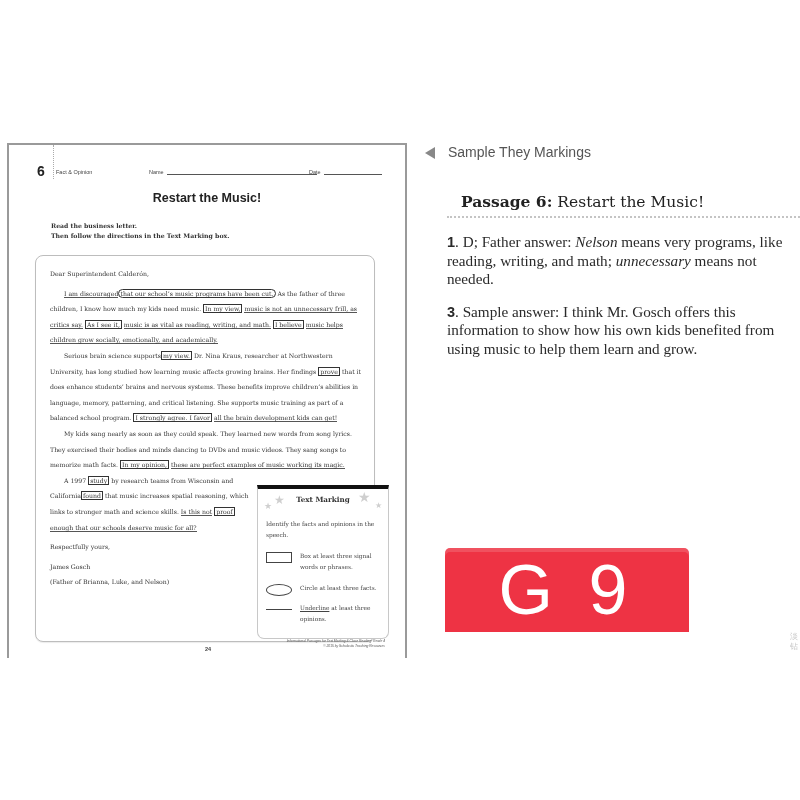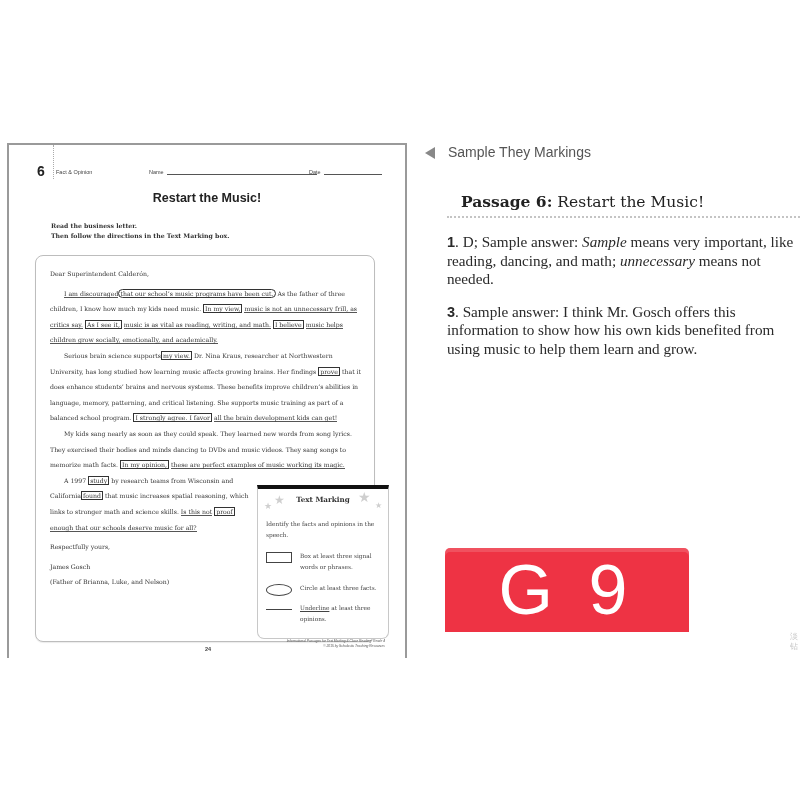". D; Sample answer:" span { text: Sample -> Father }
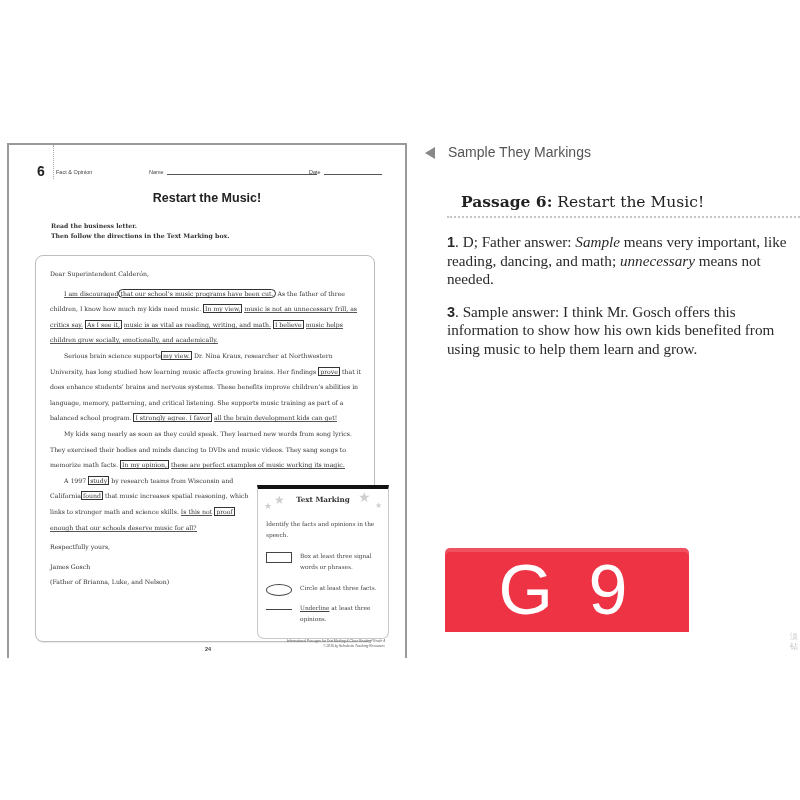"Sample" i { text: Sample -> Nelson }
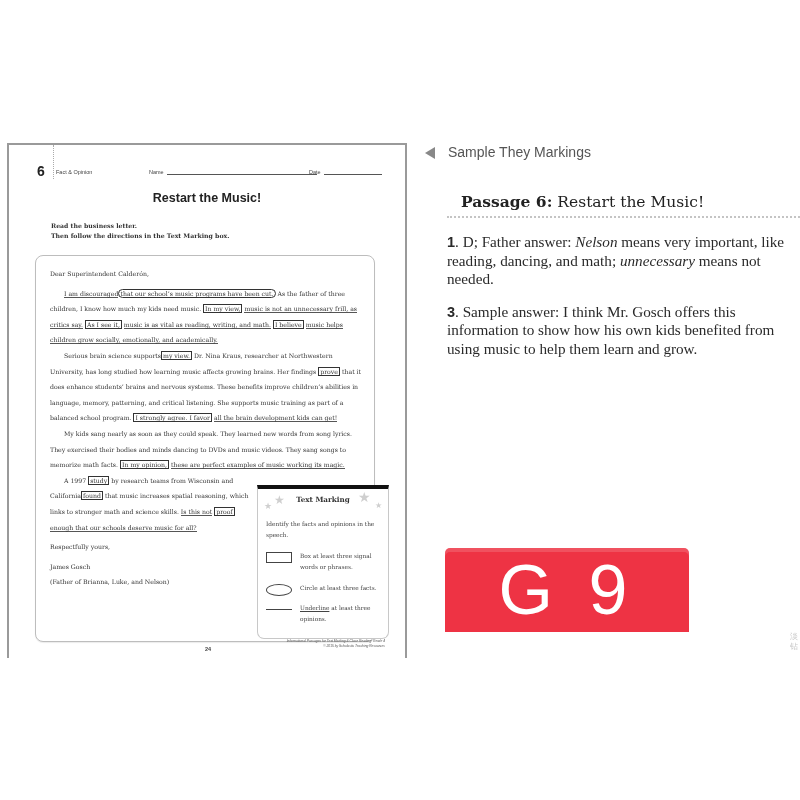"means very important, like reading," span { text: important, like reading, dancing -> programs, like reading, writing }
